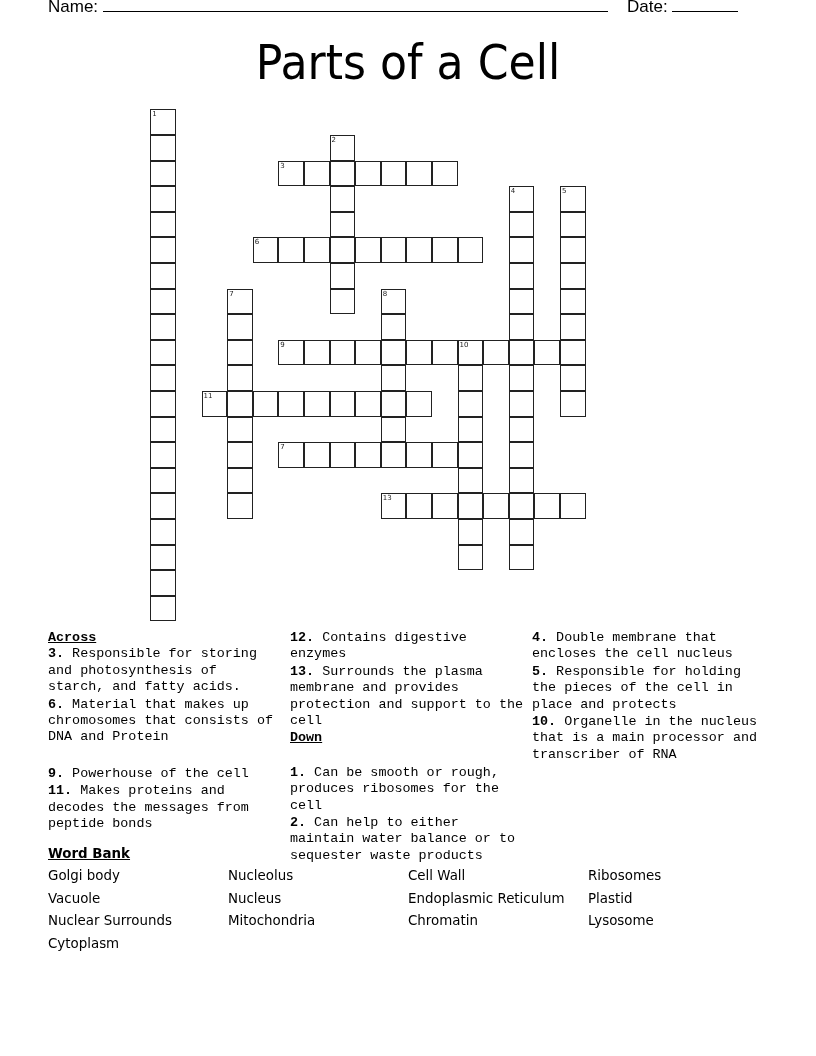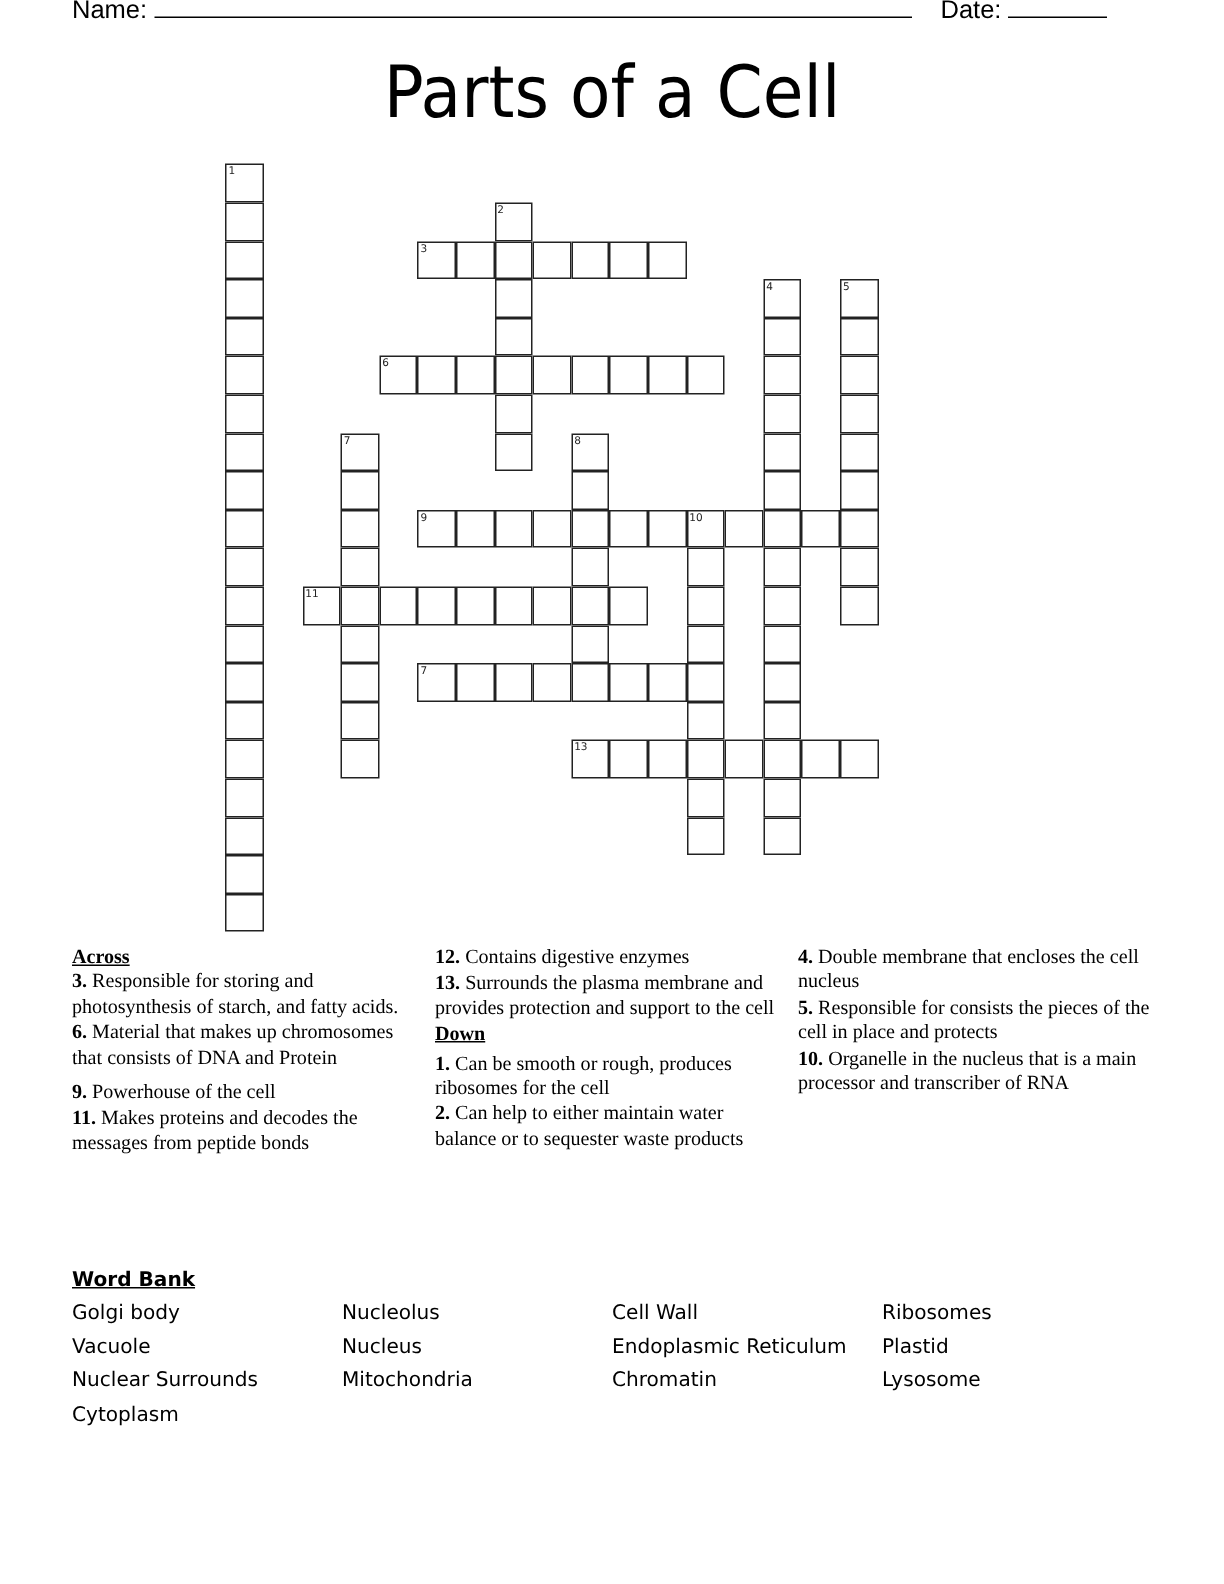"Across" .clues { font-family: Liberation Serif, serif -> Liberation Mono, monospace }
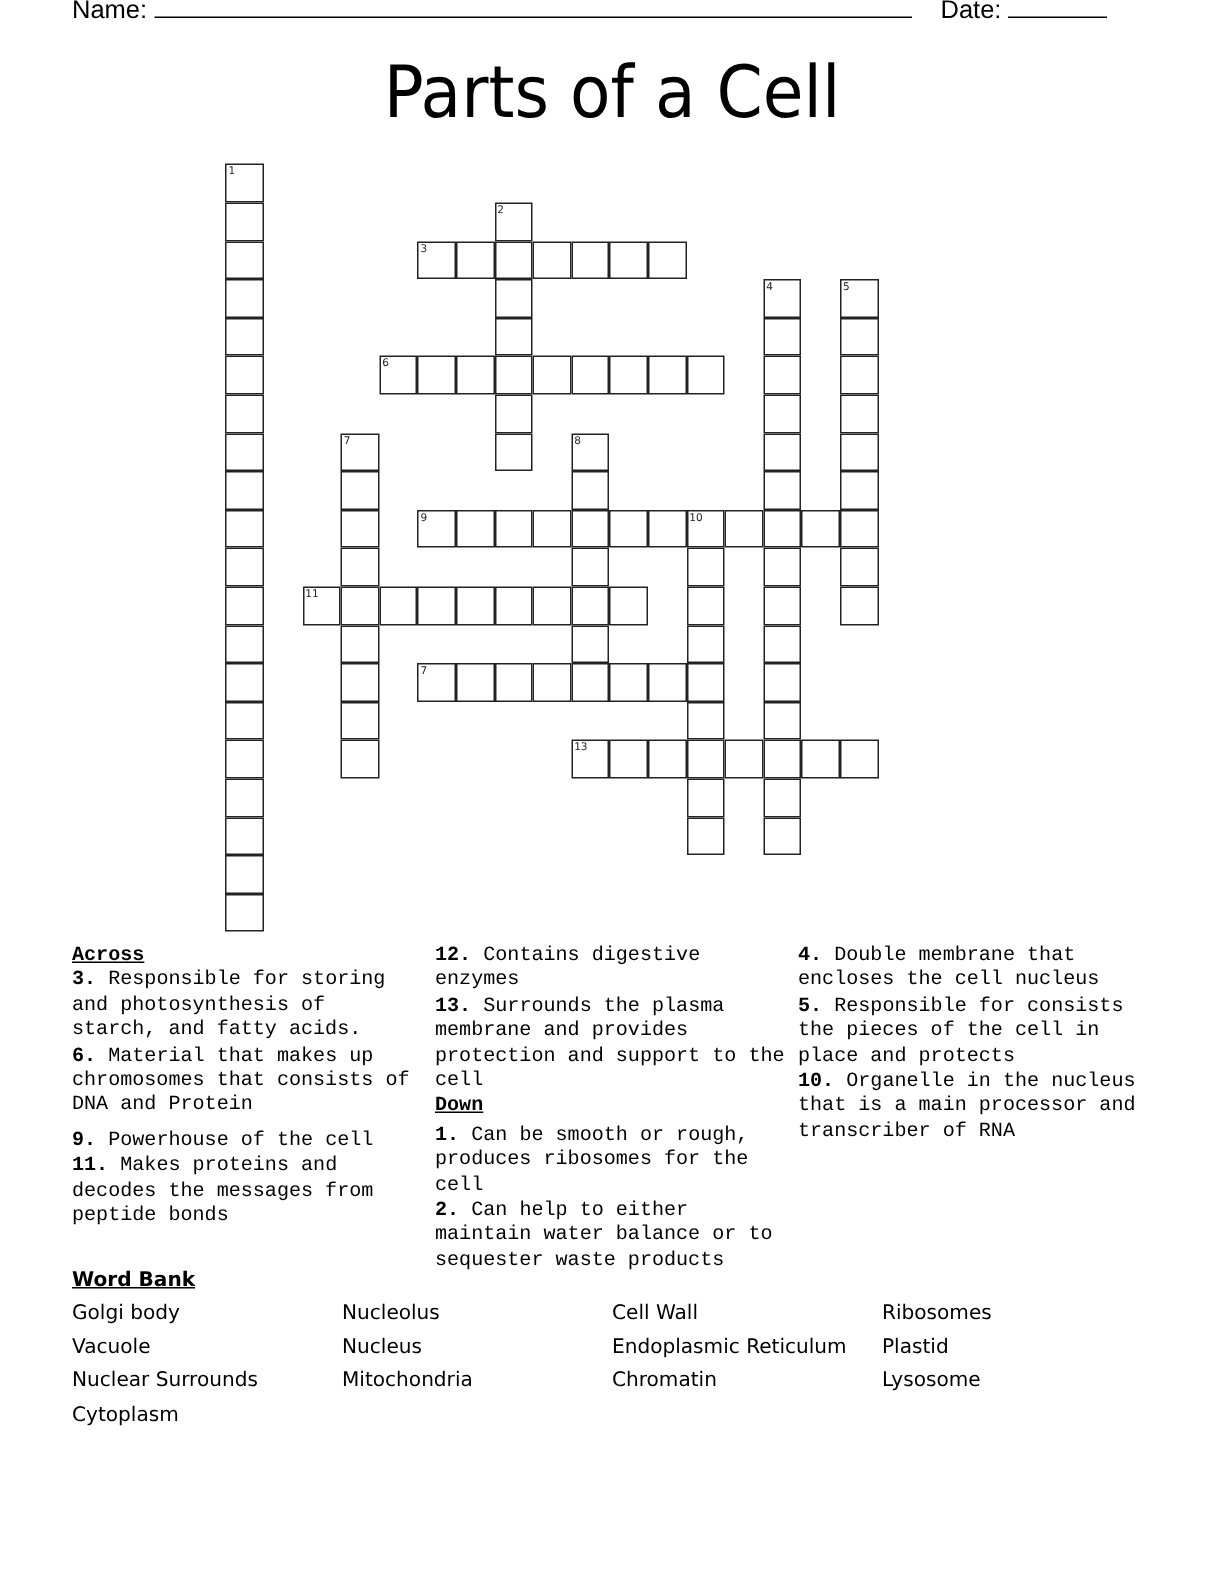"Responsible for consists the pieces" span { text: consists -> holding }
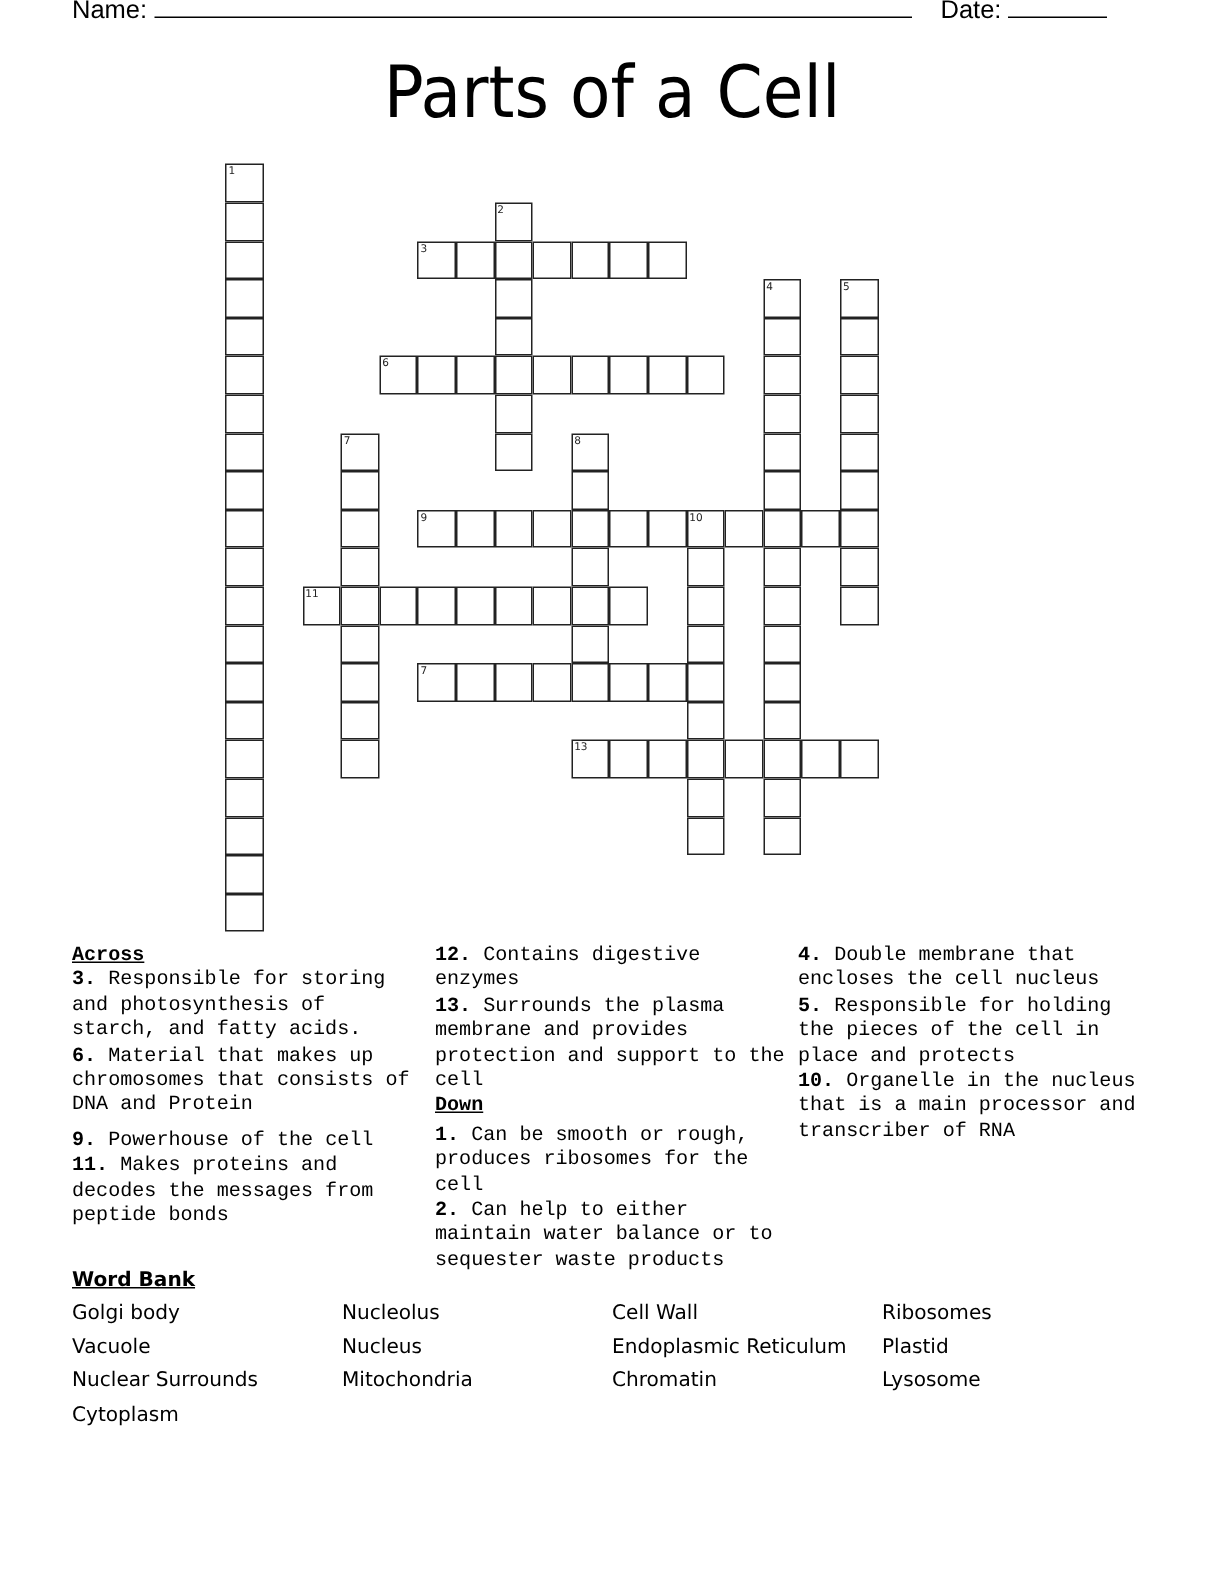"6. Material that makes up" span.clue { margin-bottom: 7px -> 20px }
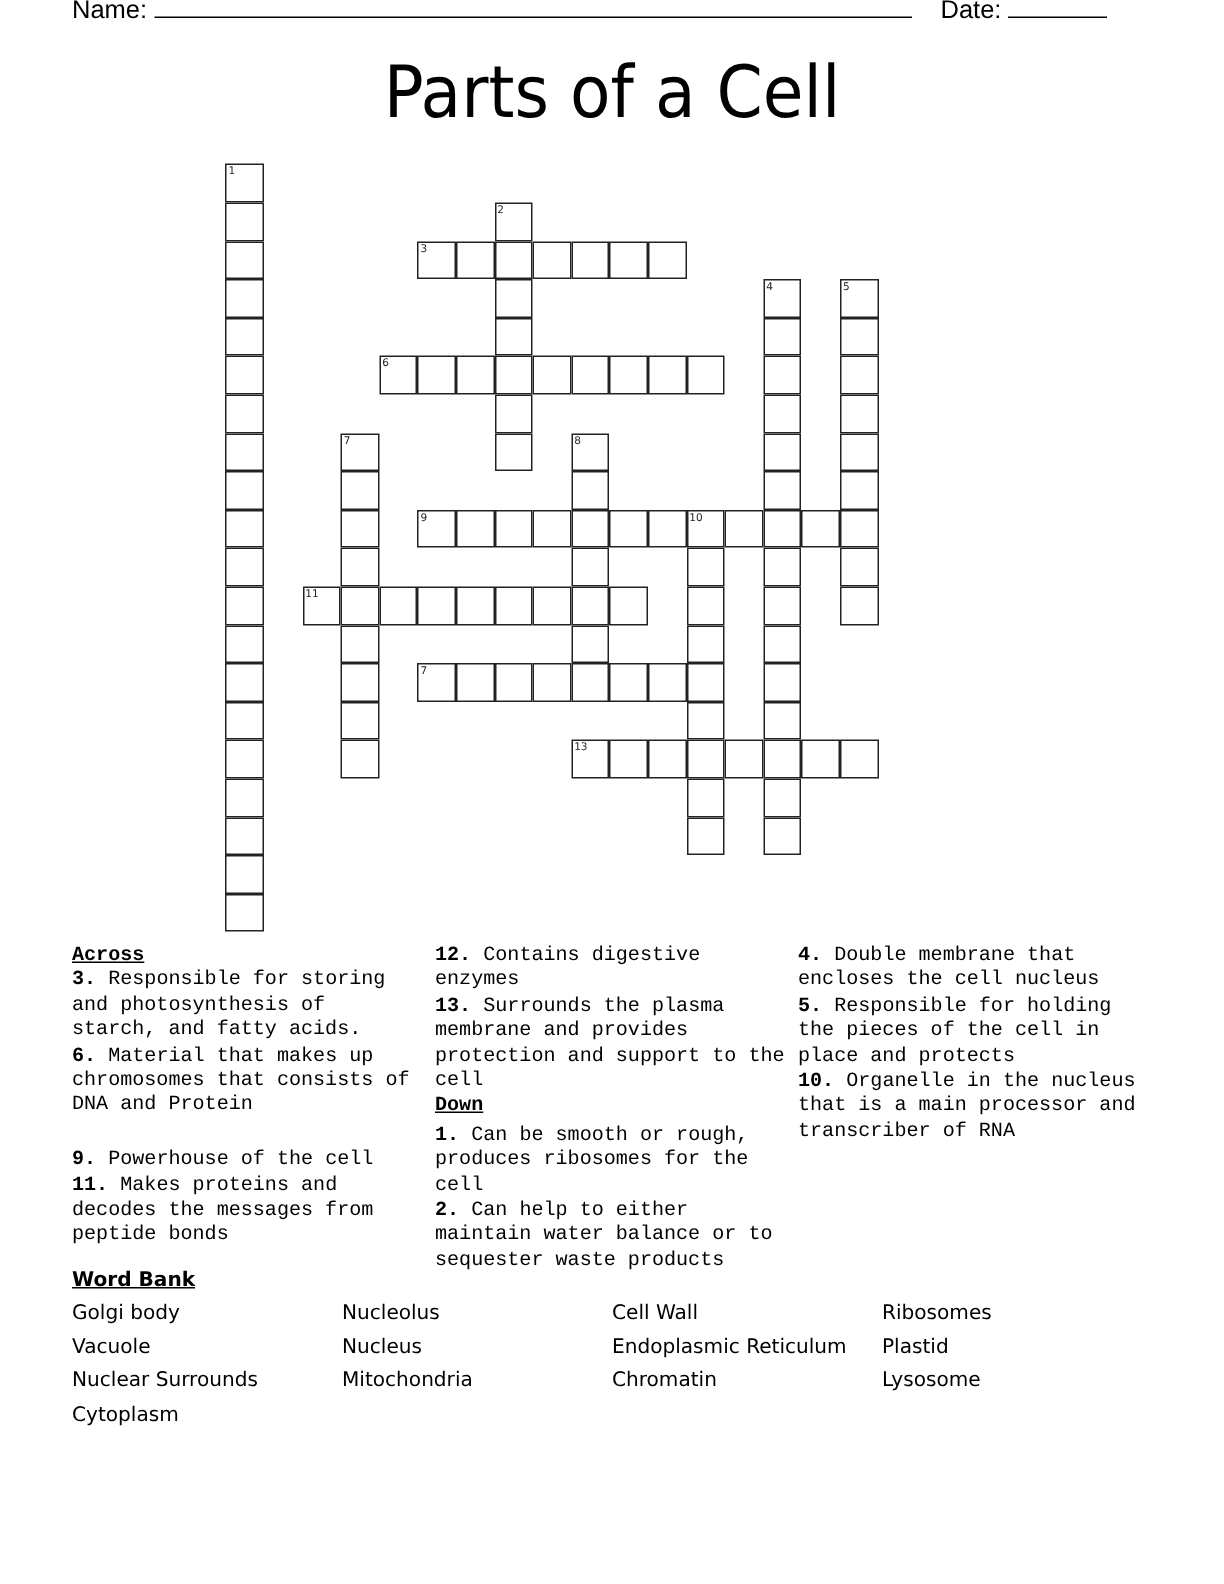"Down" span.h { margin-bottom: 3px -> 18px }
